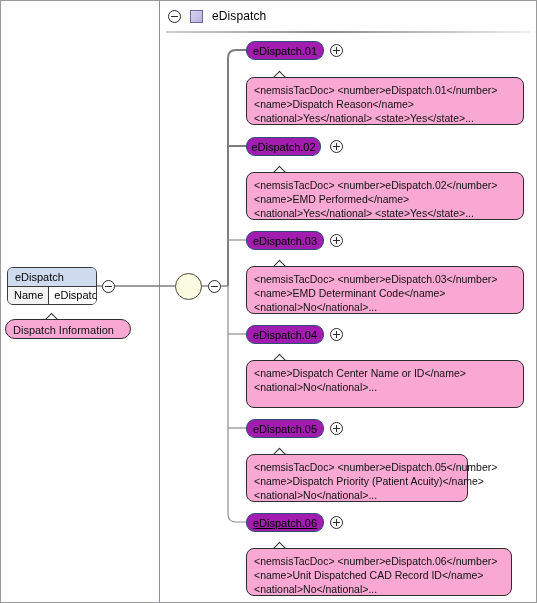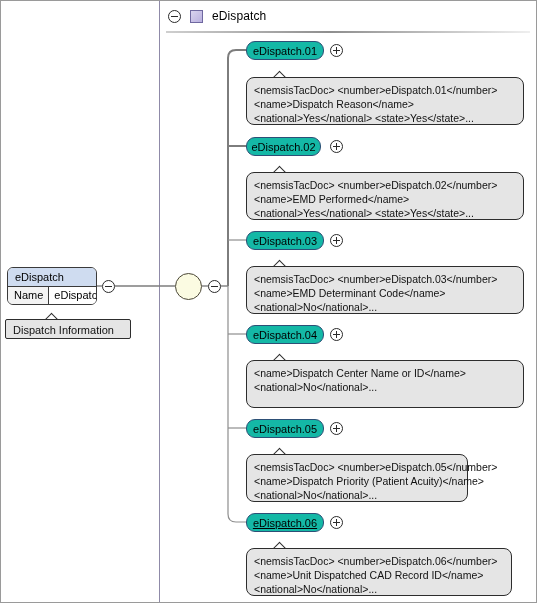"eDispatch.01" .node { background: #14b8a6 -> #a21caf }
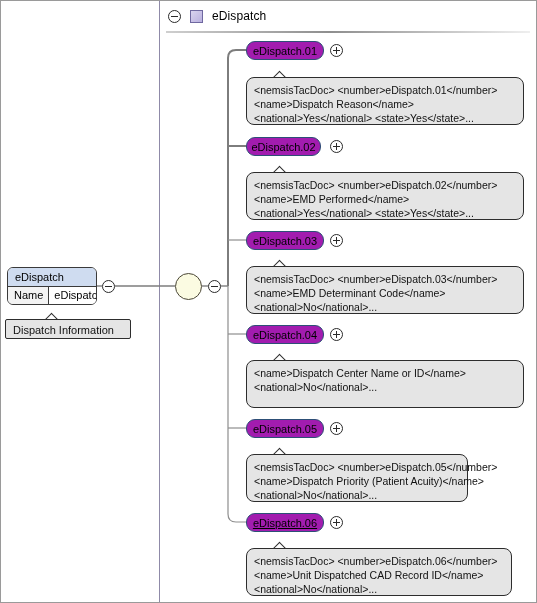"<nemsisTacDoc>" .annot { background: #e5e5e5 -> #f9a8d4 }
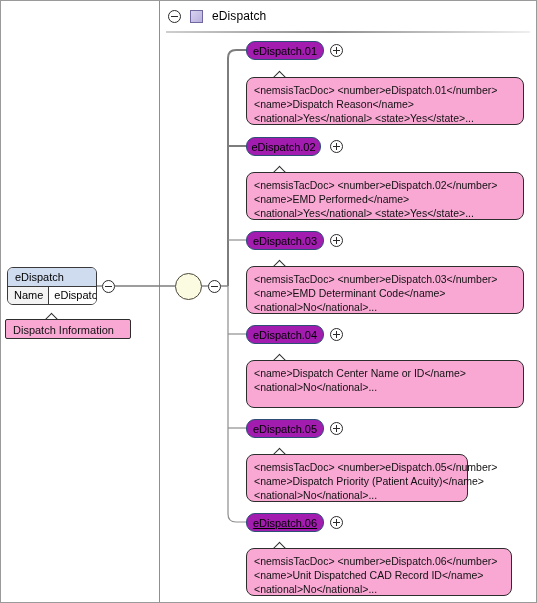"Dispatch Information" .annot-dispatch-info { border-radius: 2px -> 10px }
